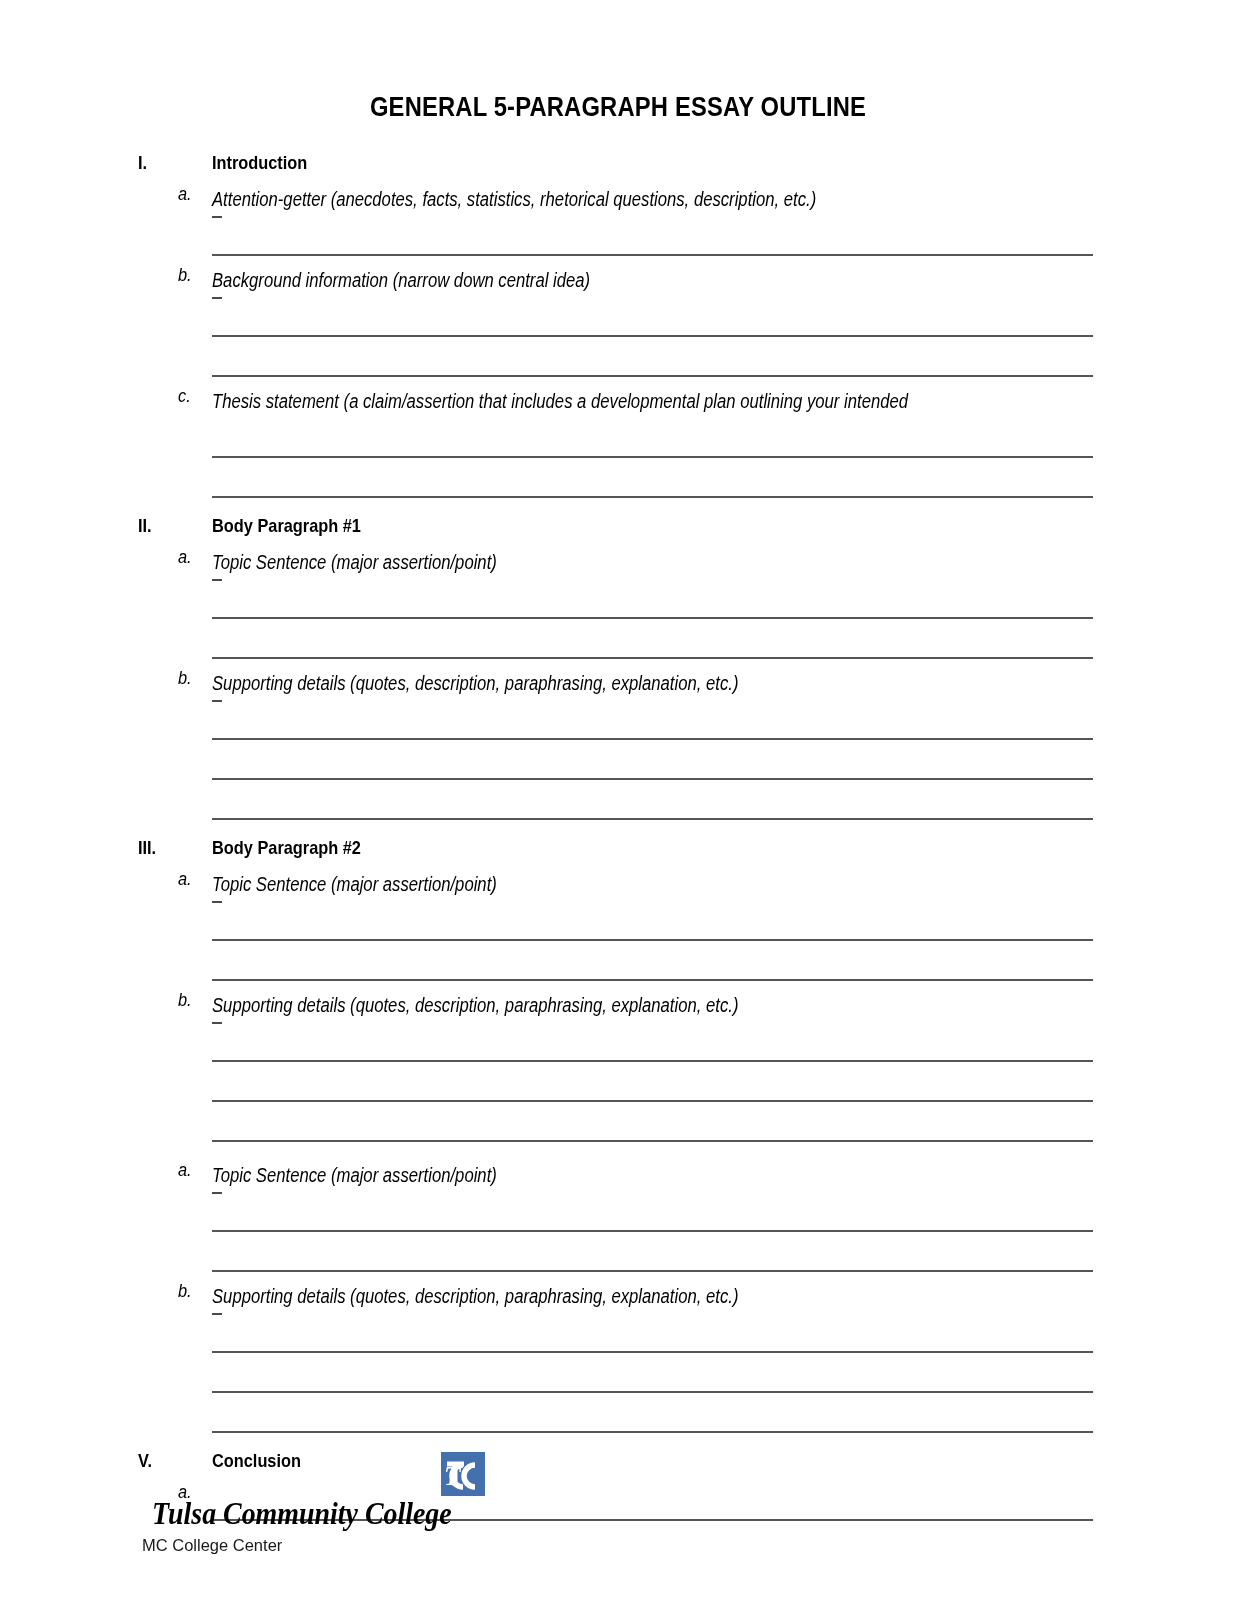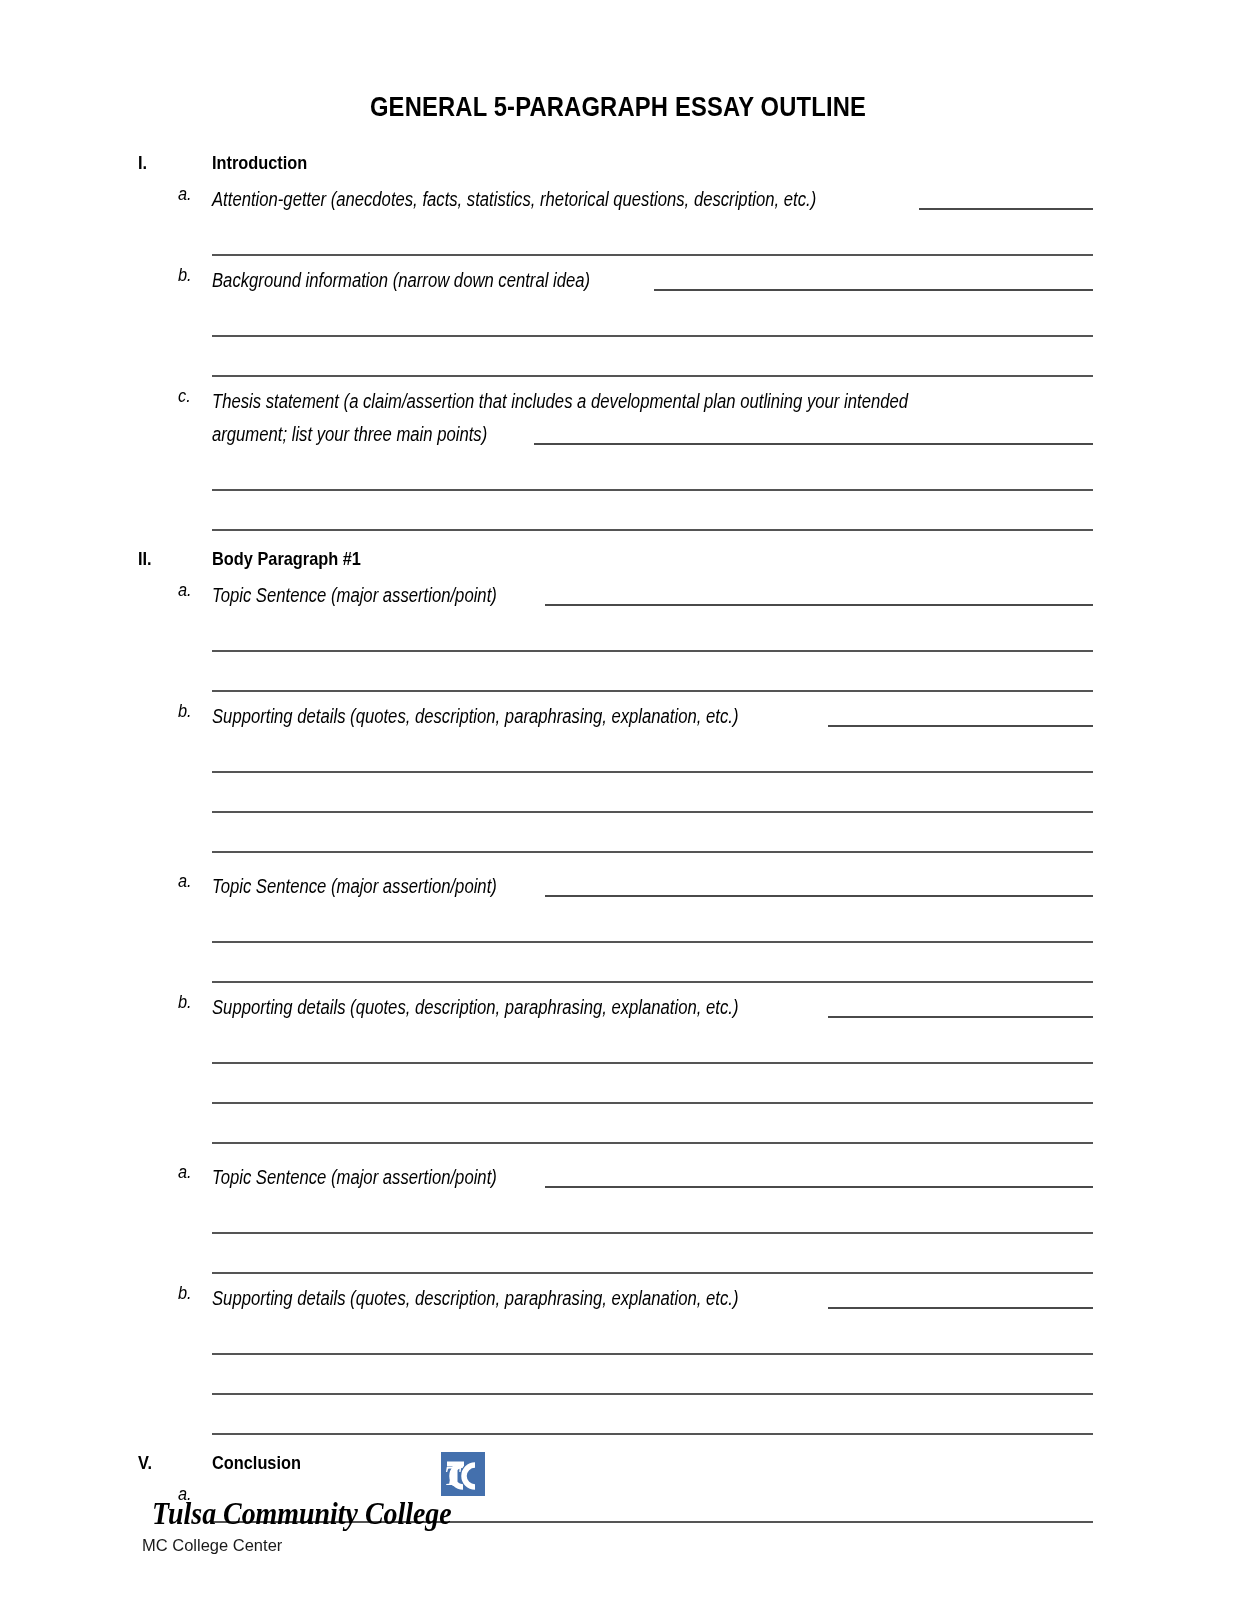"Attention-getter (anecdotes, facts," .text-rule-row { align-items: flex-end -> flex-start; flex-direction: none -> column }
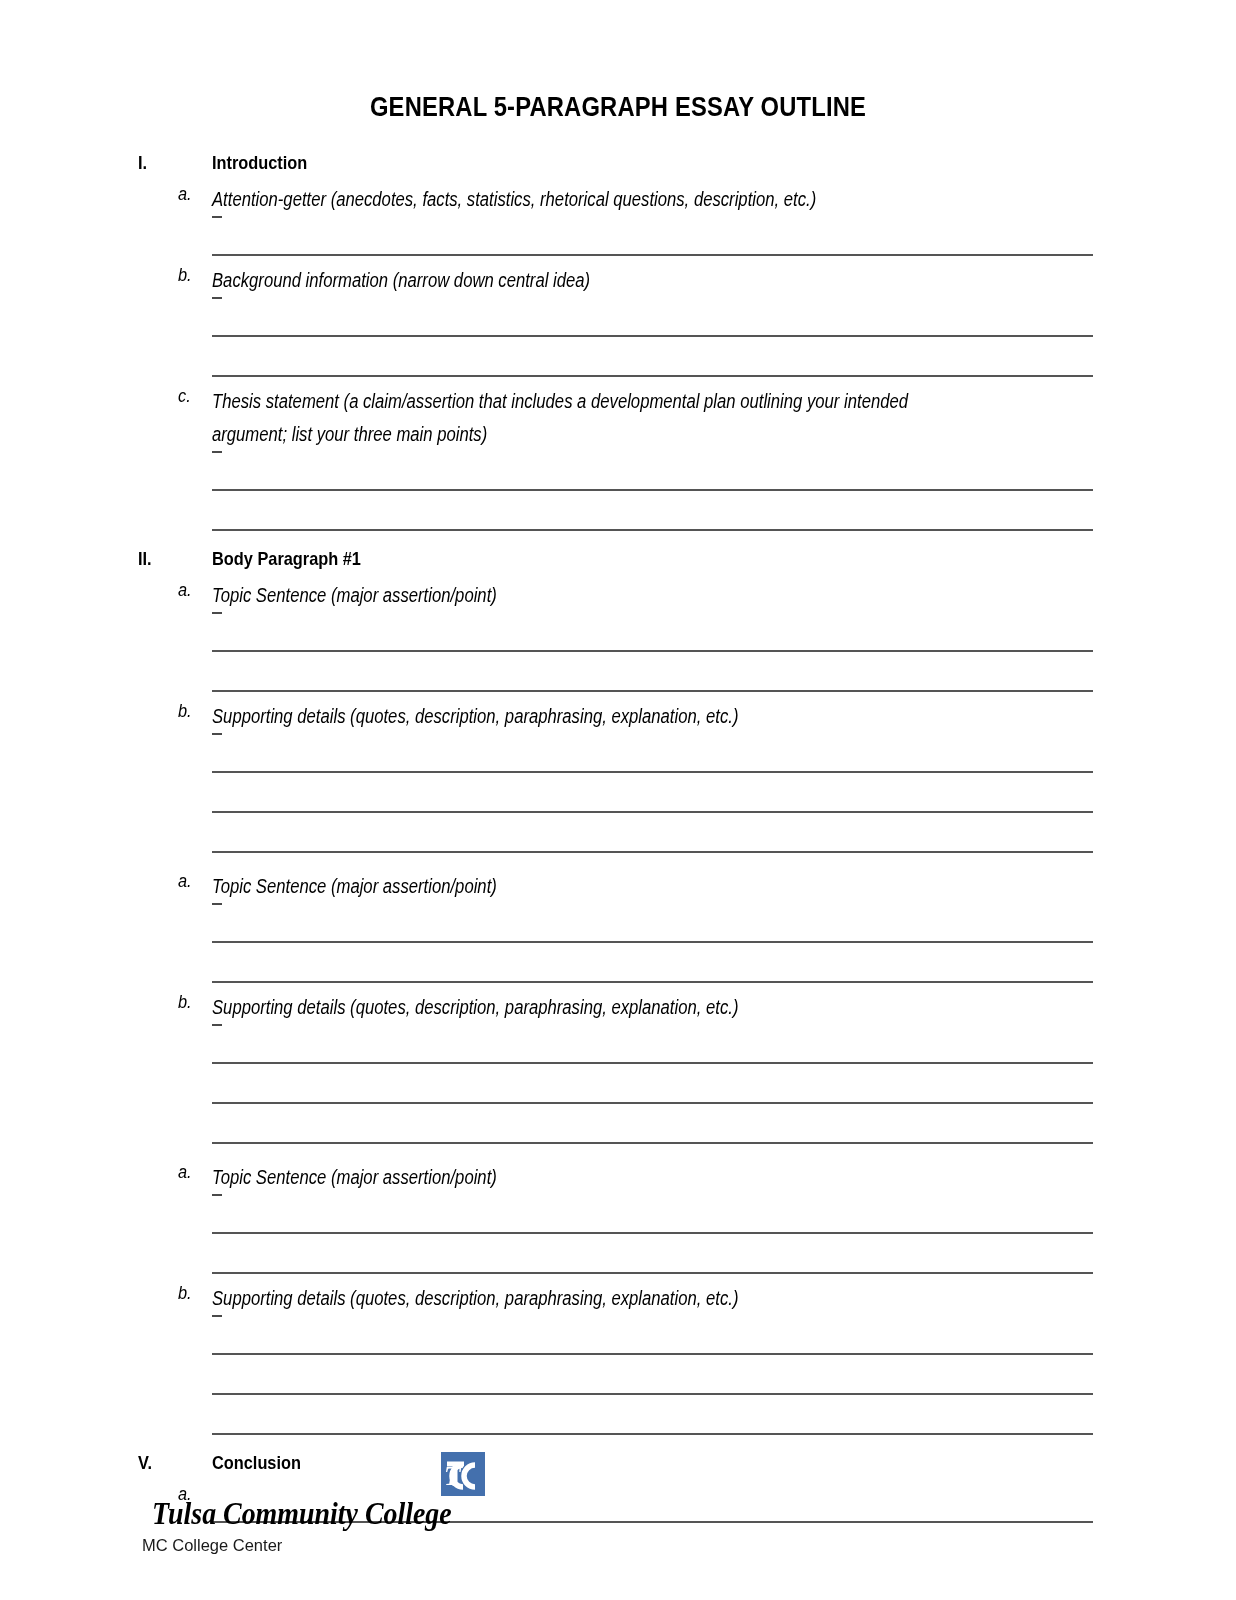"argument; list your three main" div.text-rule-row { html: <div> <span>argument; list your three main points)</span> <span></span> </div> -> none }
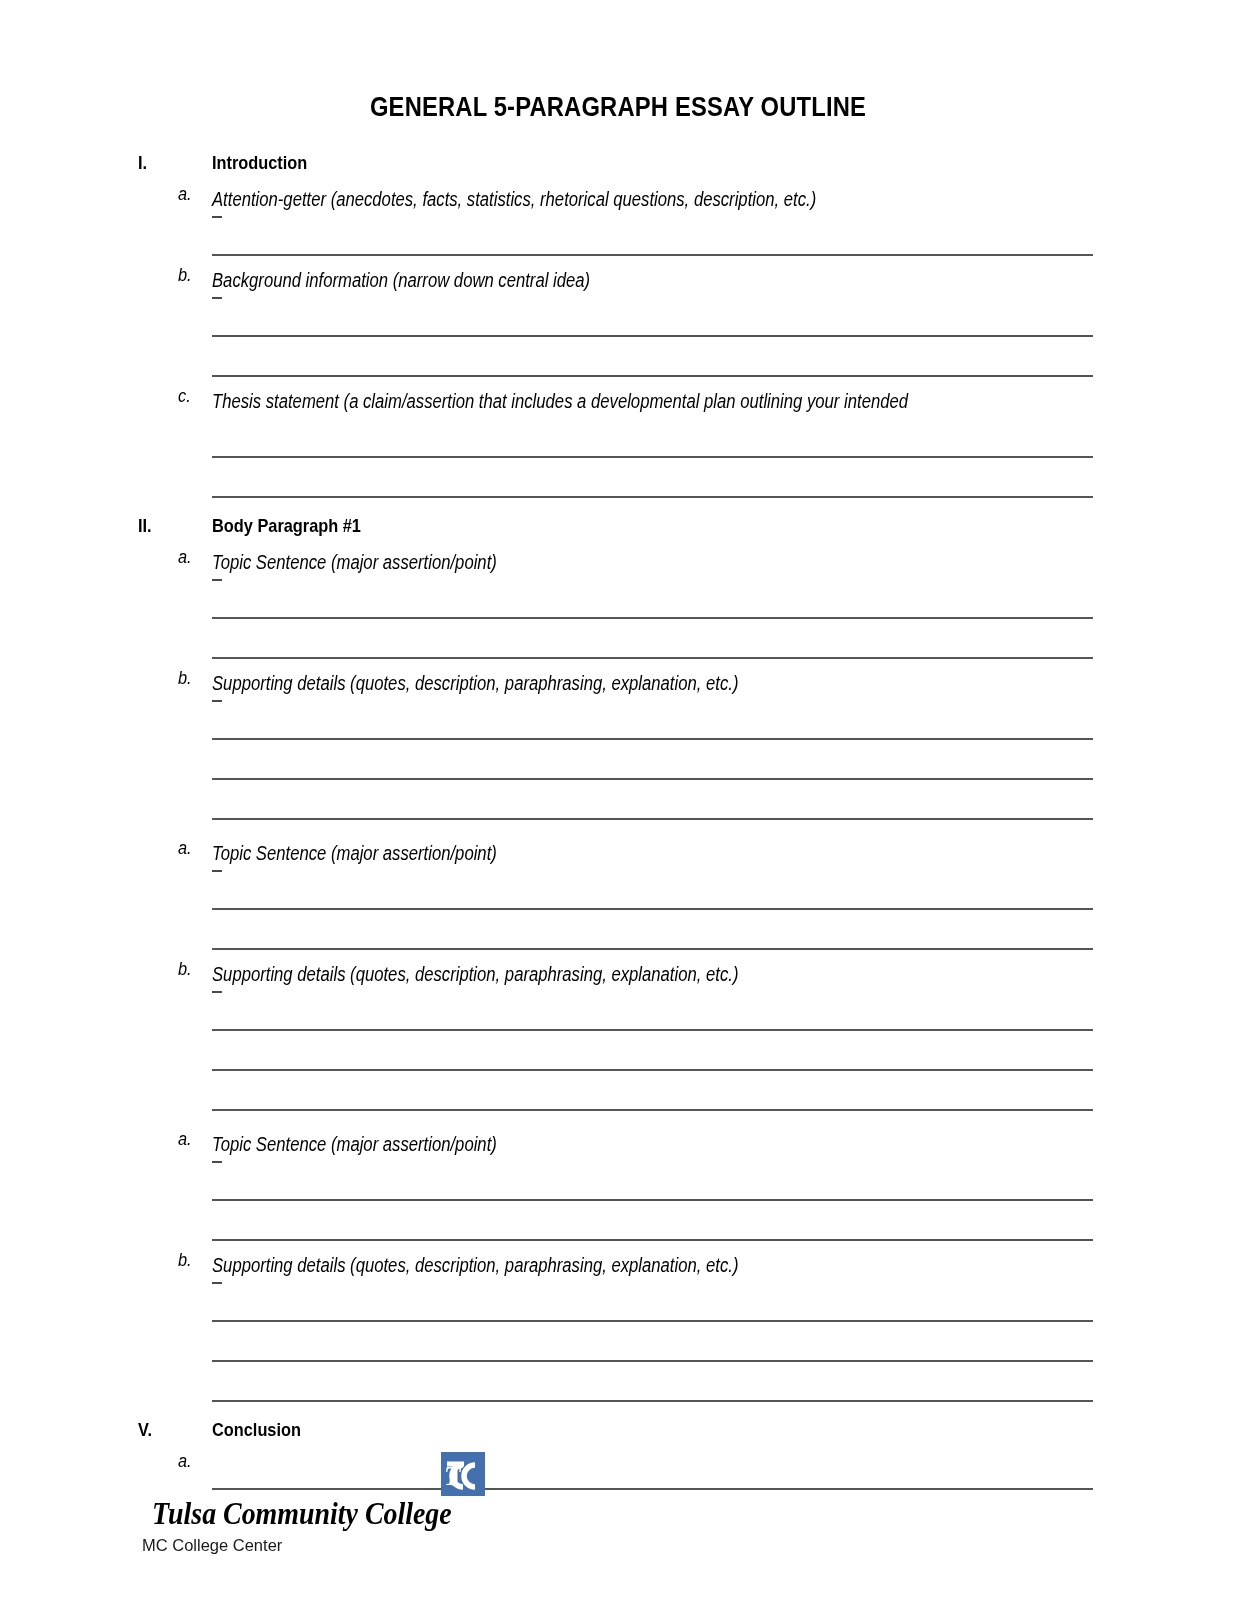"III." div.section-head { html: none -> <div> <div>III.</div> <div>Body Paragraph #2</div> </div> }
